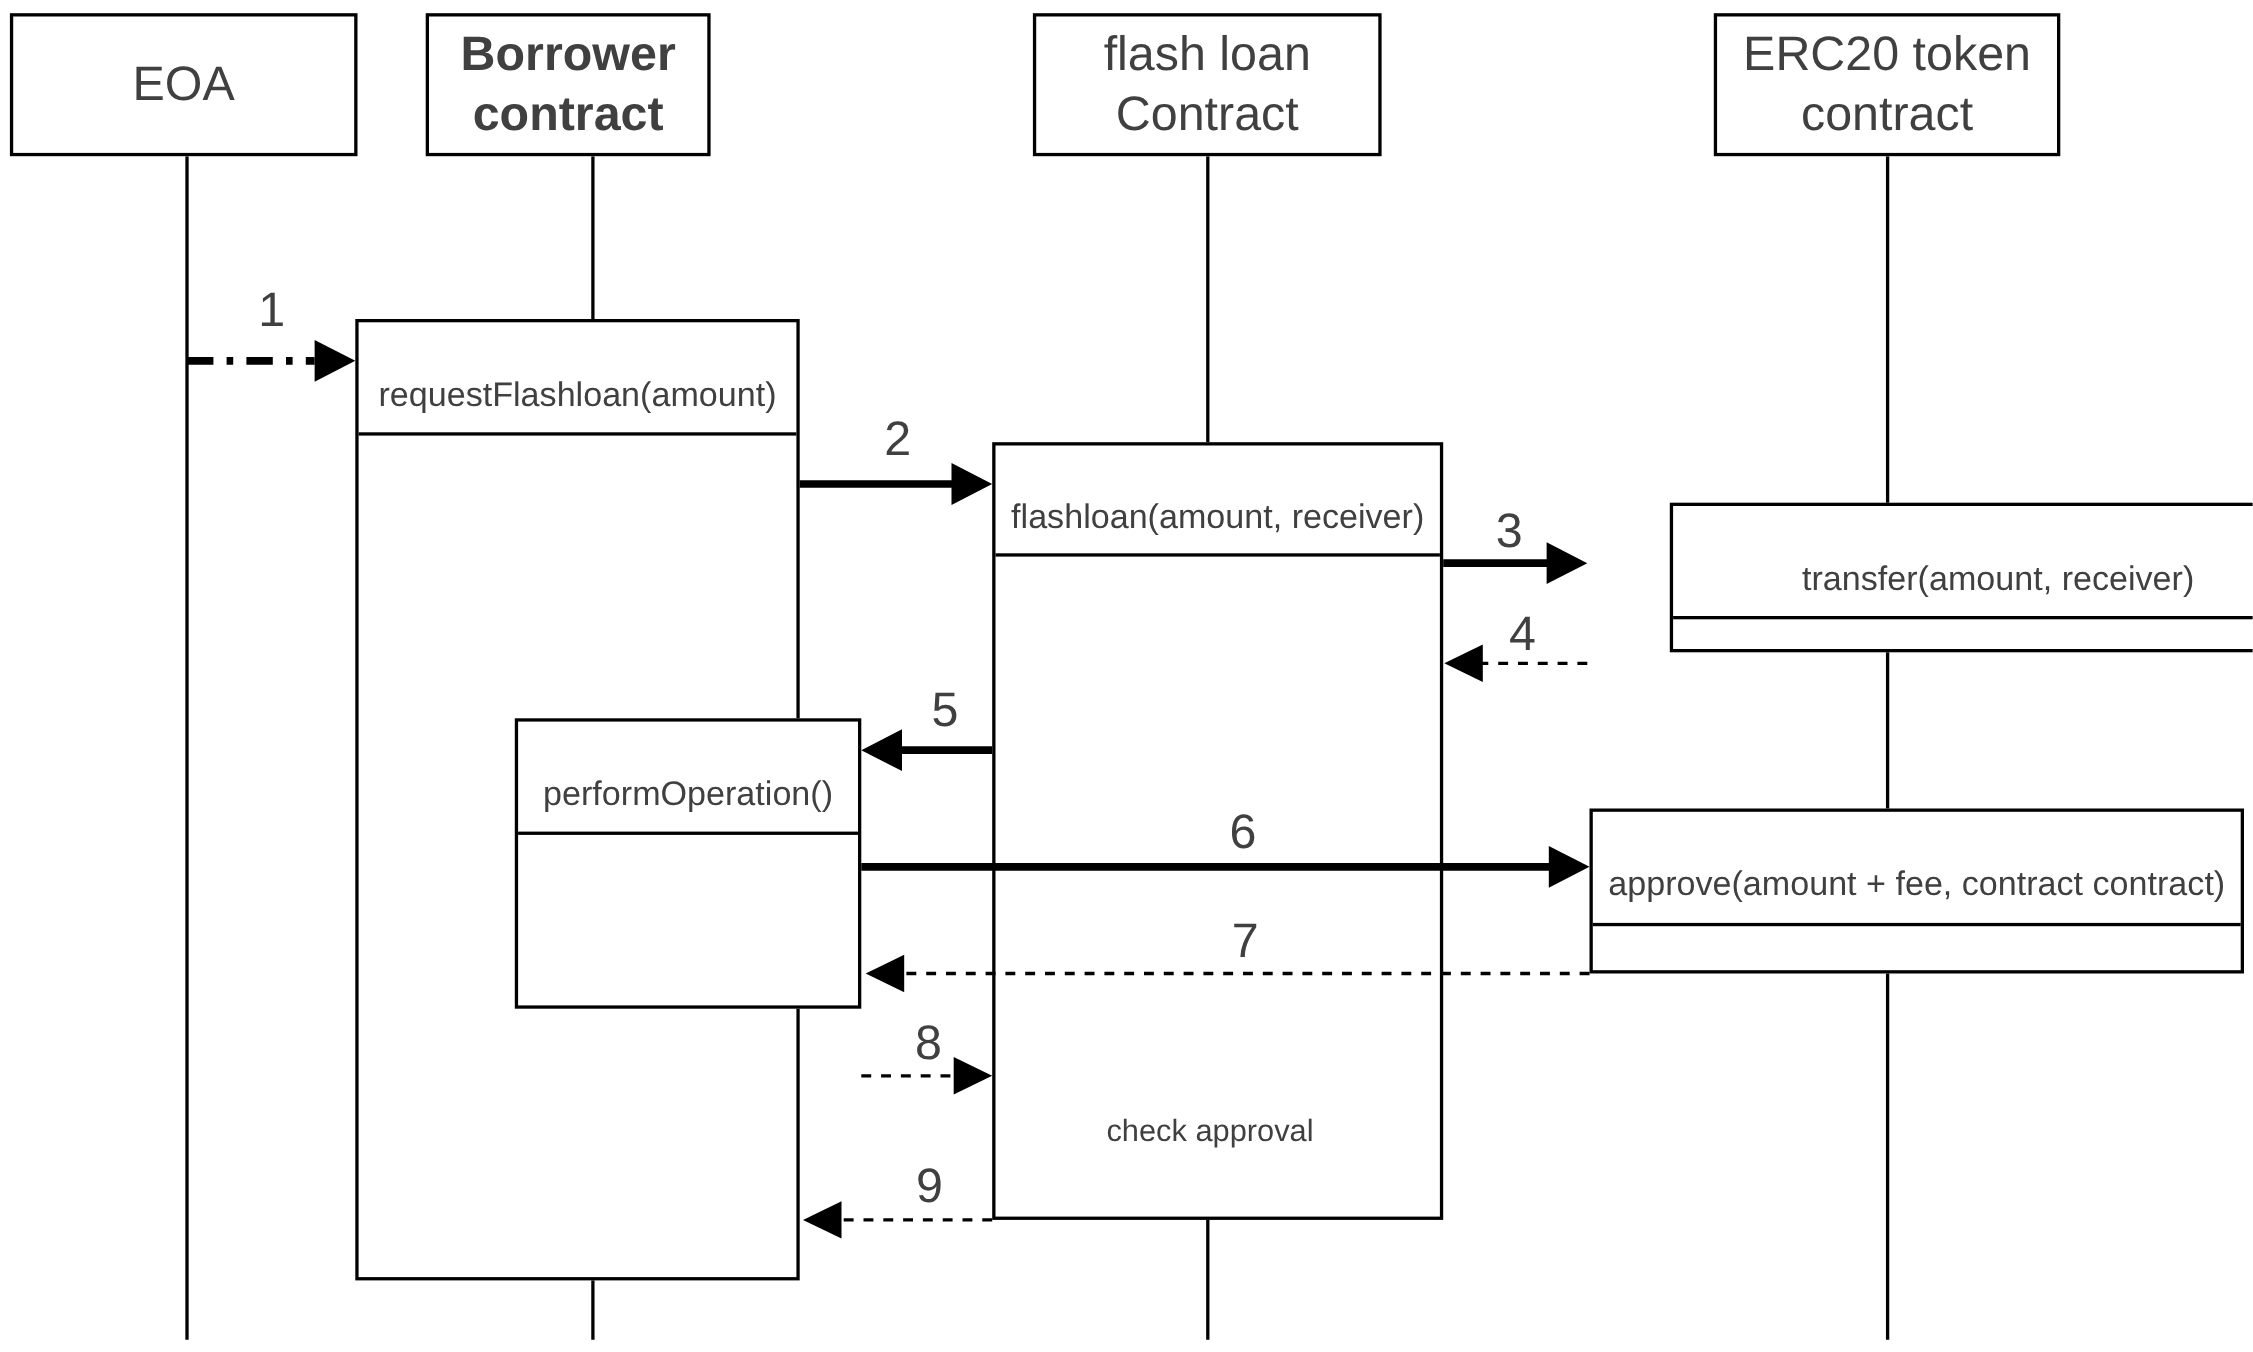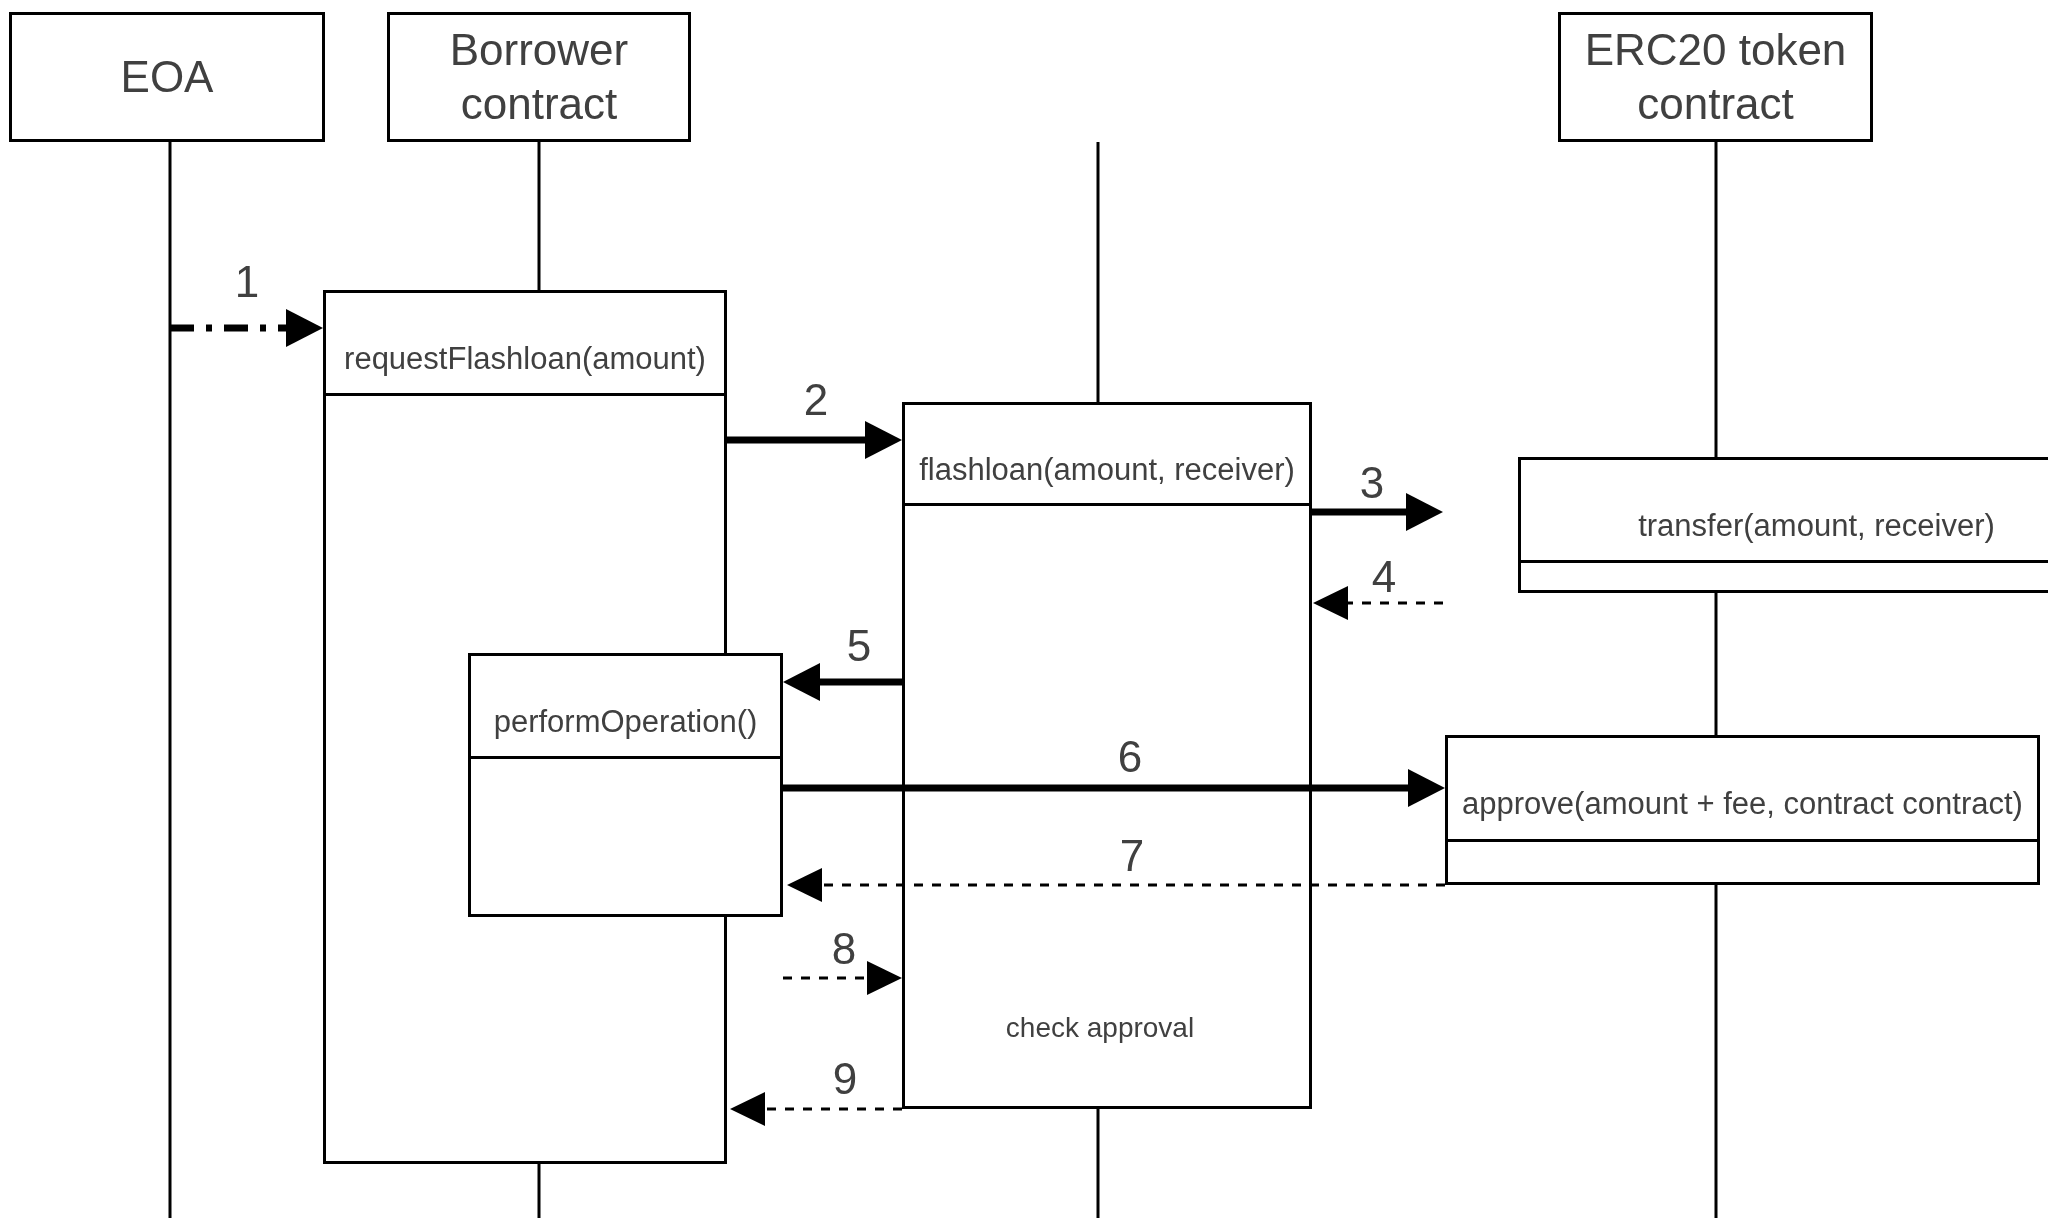"Borrower contract" div.actor { font-weight: none -> bold; width: 304px -> 259px }
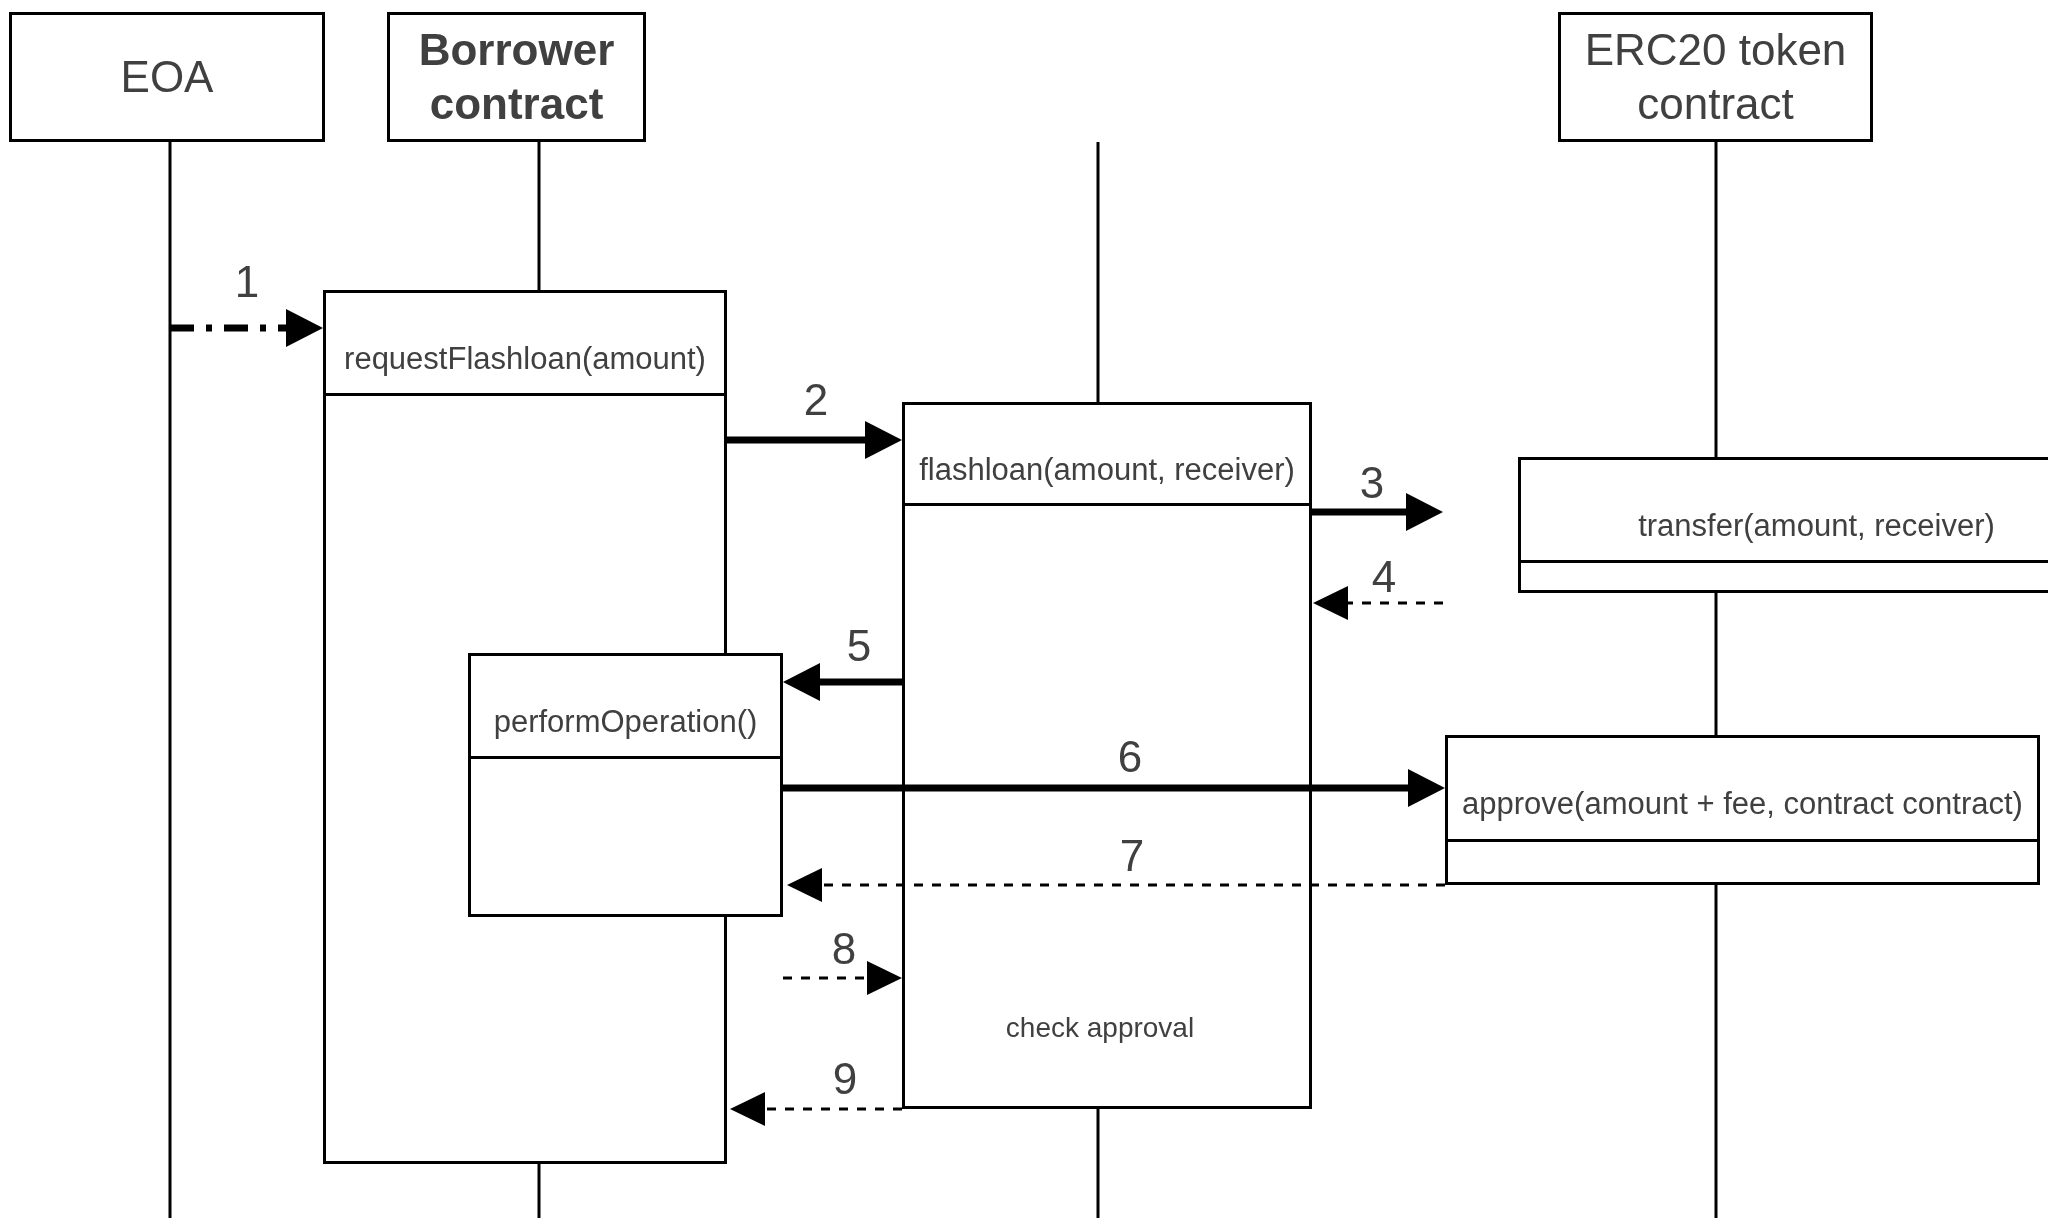"flash loan Contract" div.actor { html: none -> <div> <span>flash loan Contract</span> </div> }
